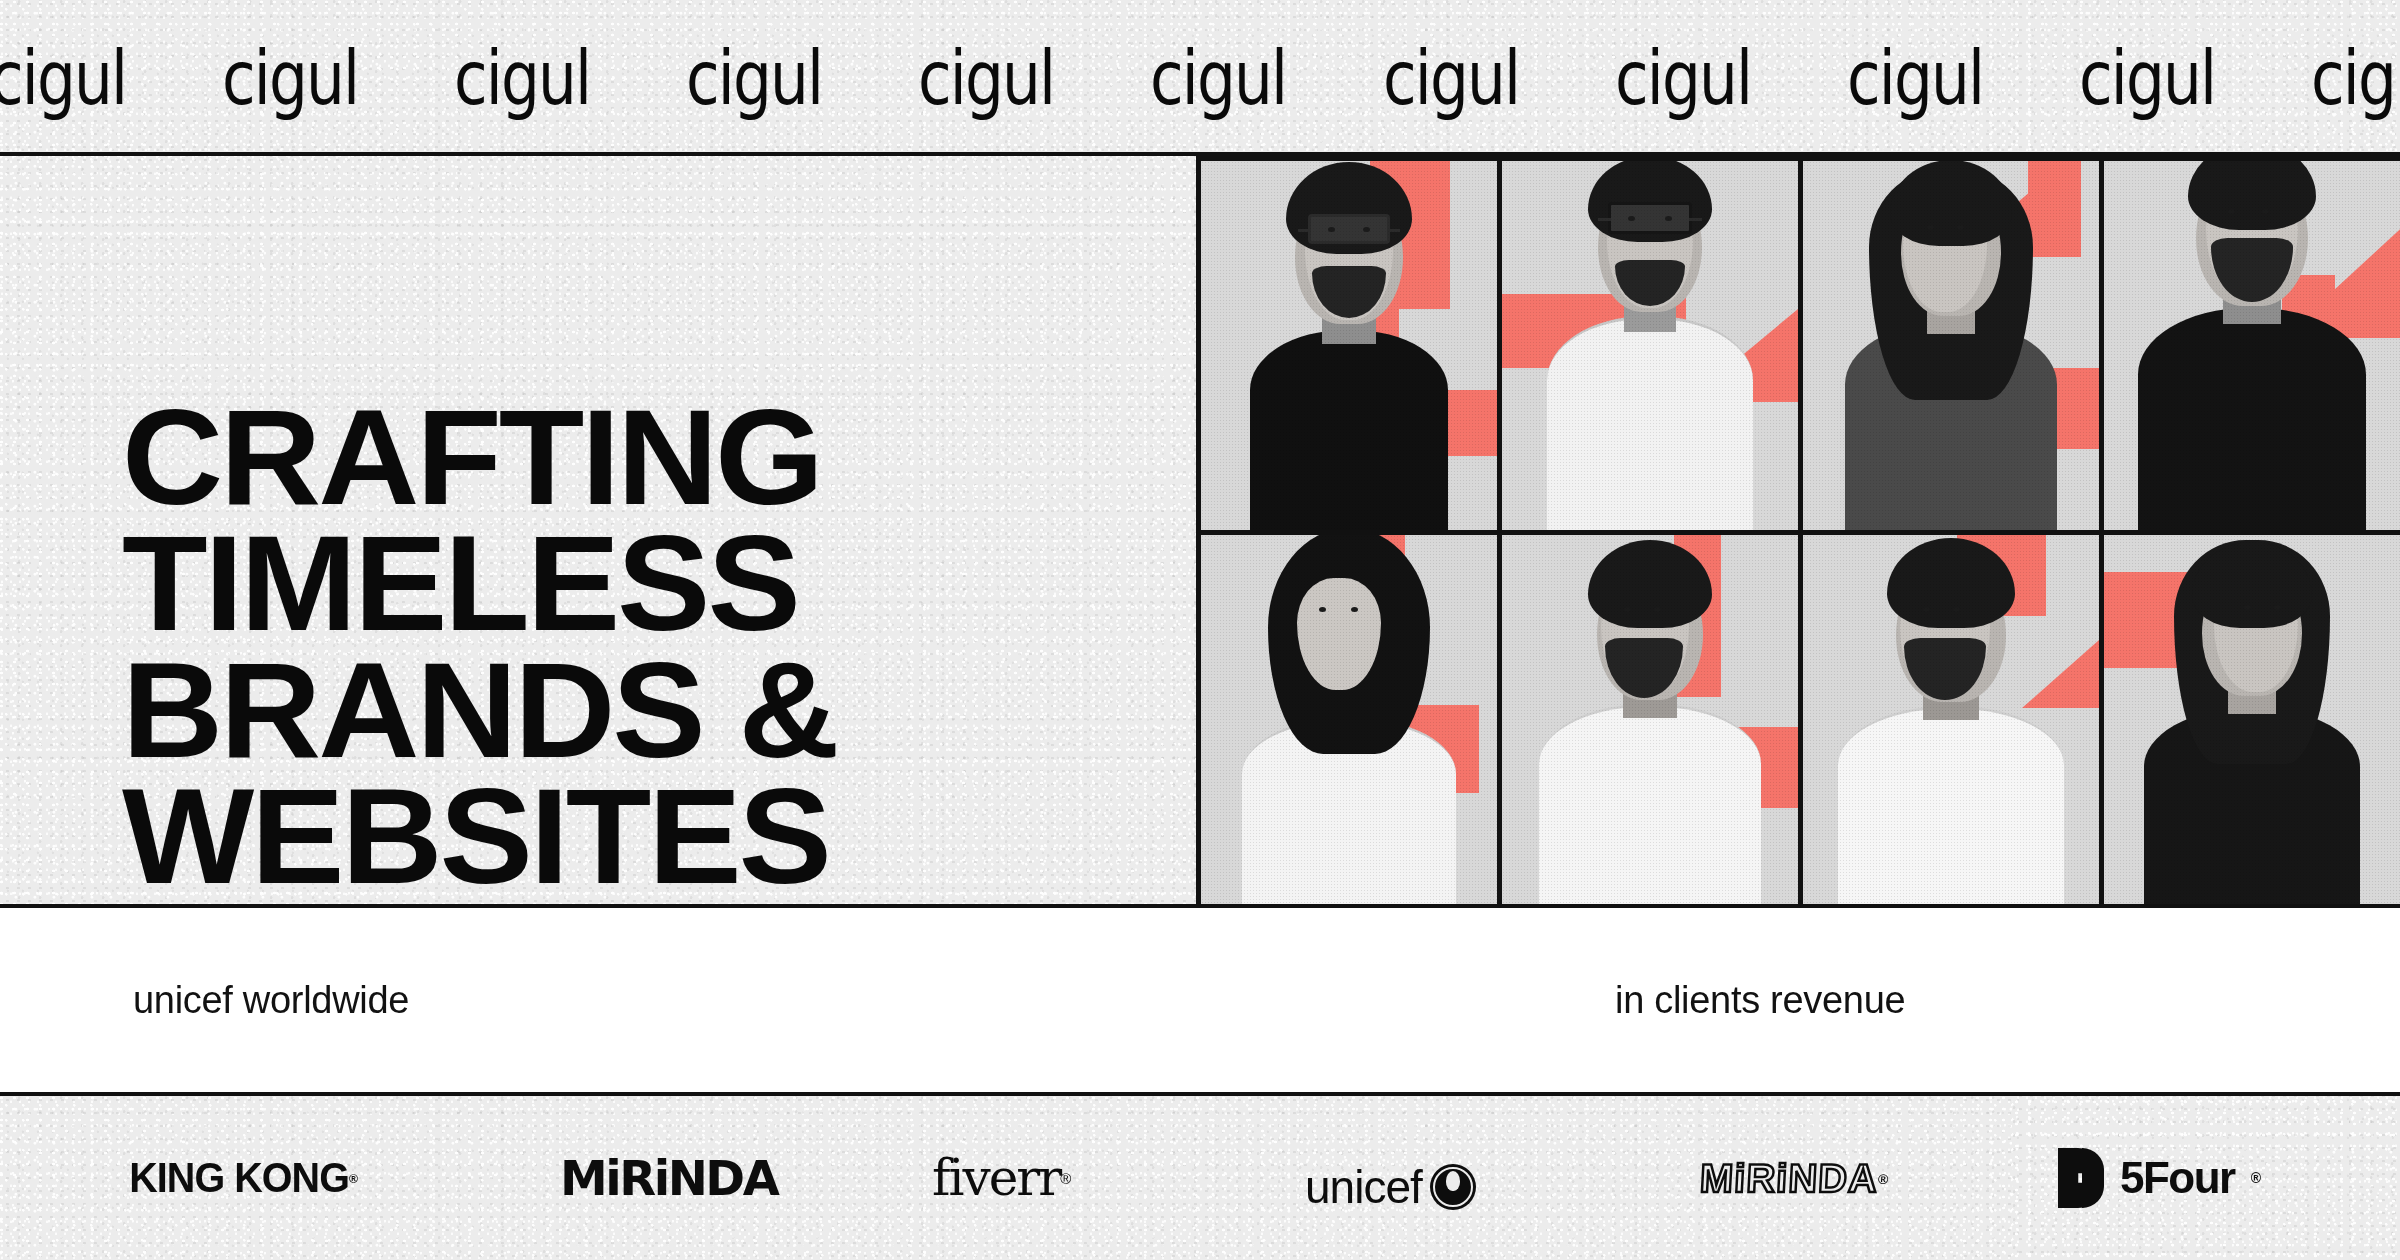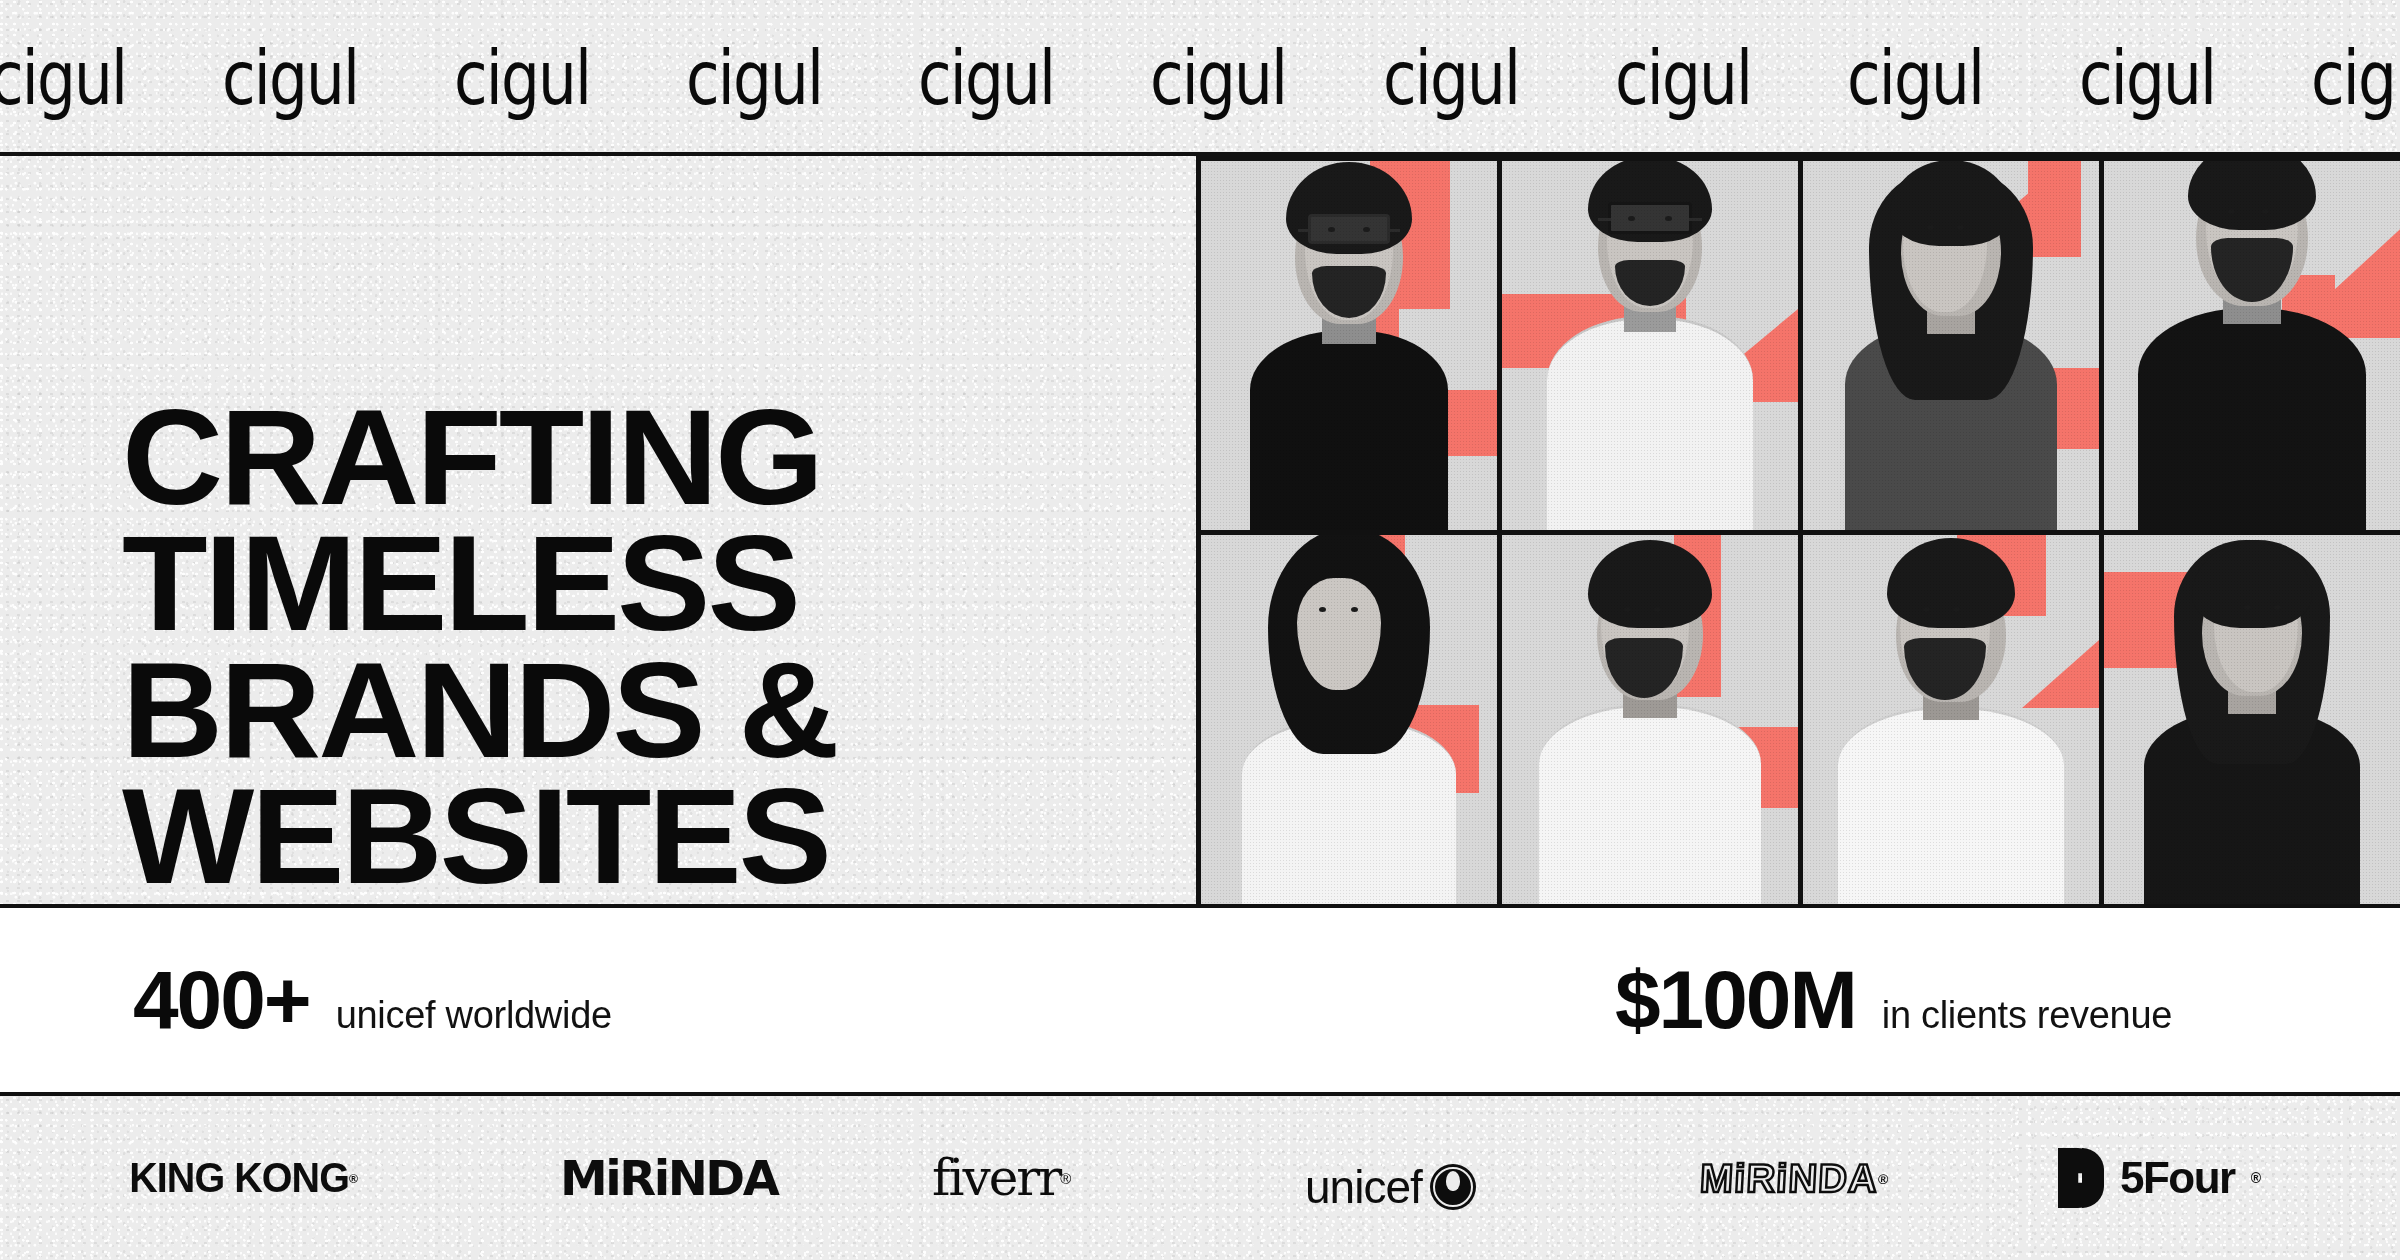"400+" span.stat-num { html: <span>400+</span> -> none }
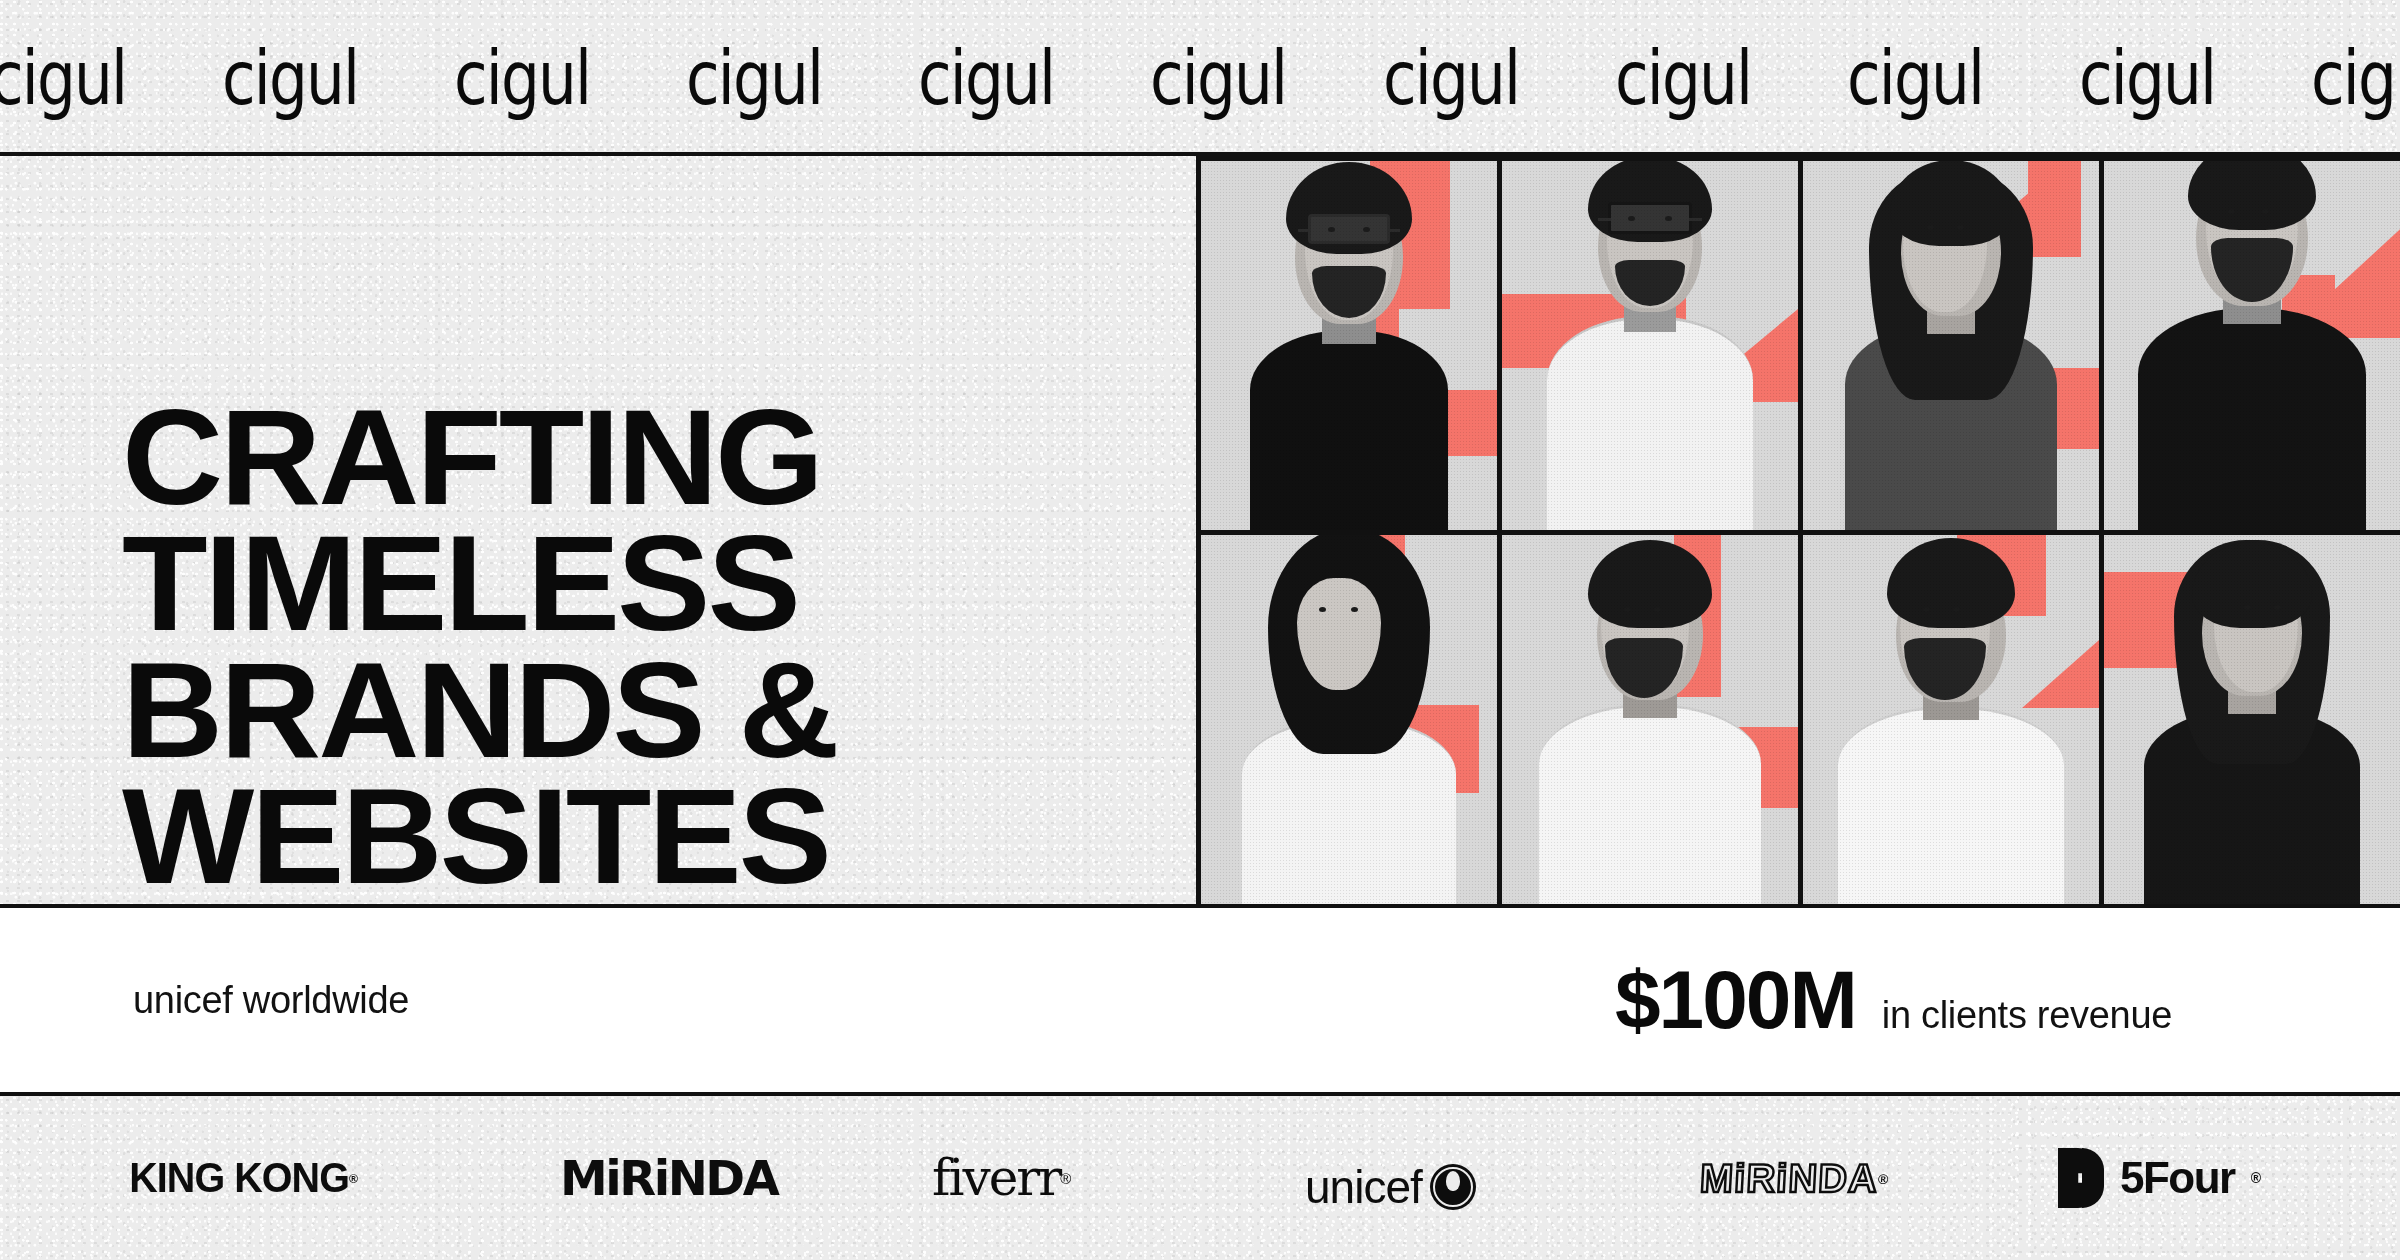"$100M" span.stat-num { html: <span>$100M</span> -> none }
